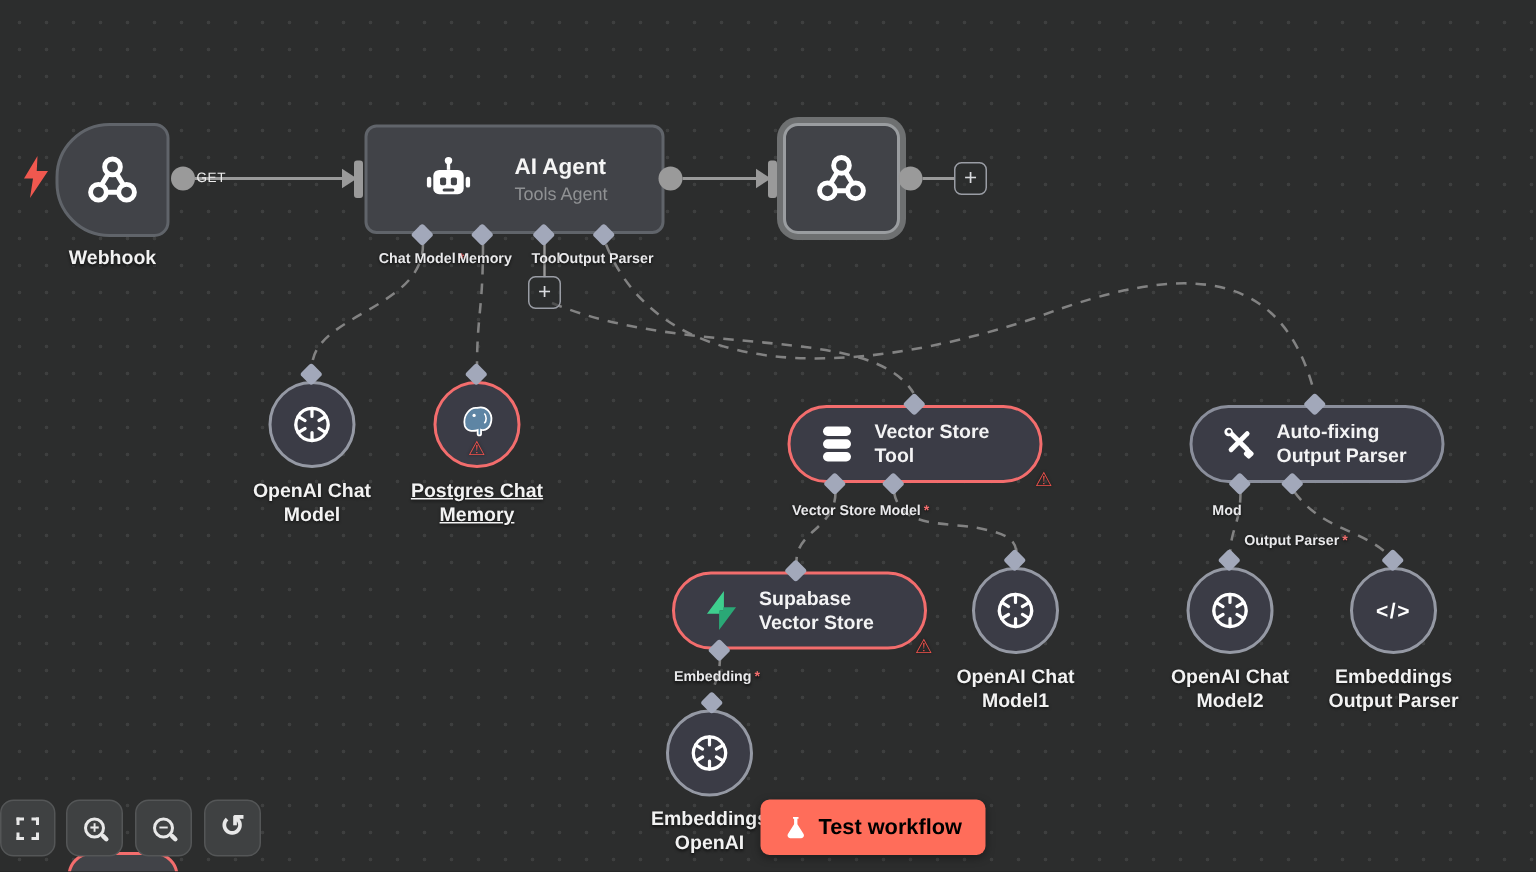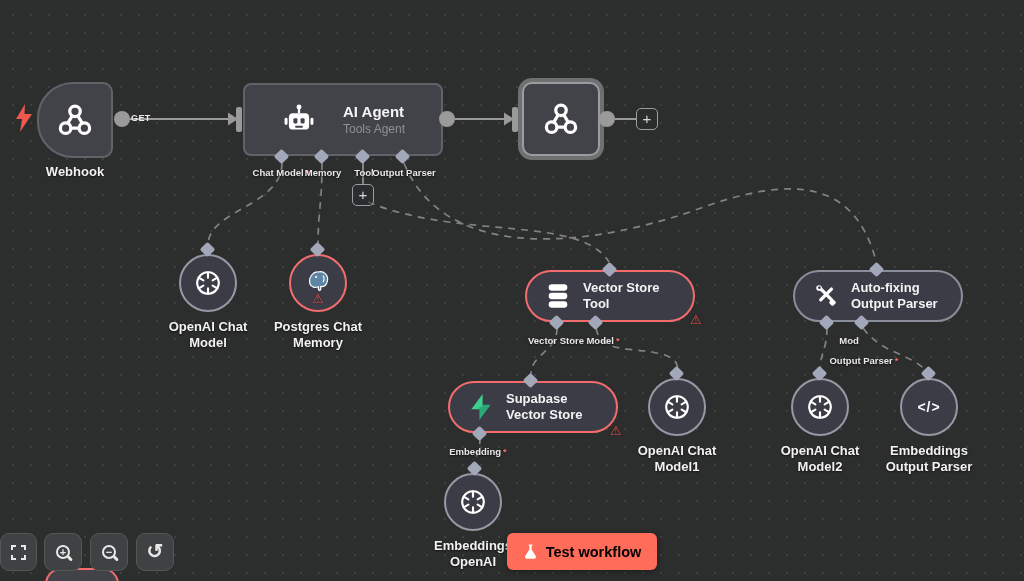"GET" .edge-label { font-weight: bold -> normal }
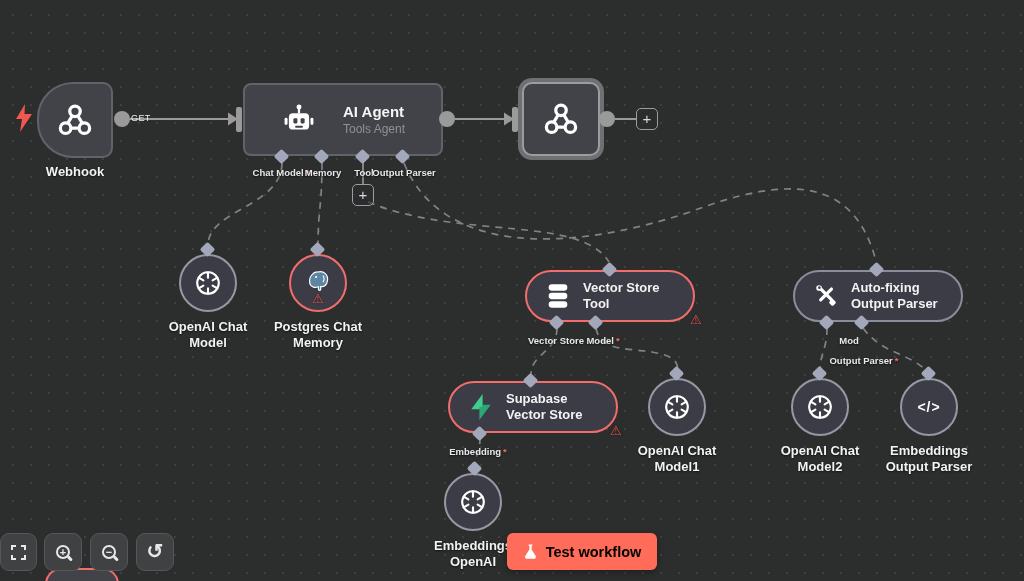"Postgres Chat" div.node-label { text-decoration: none -> underline }
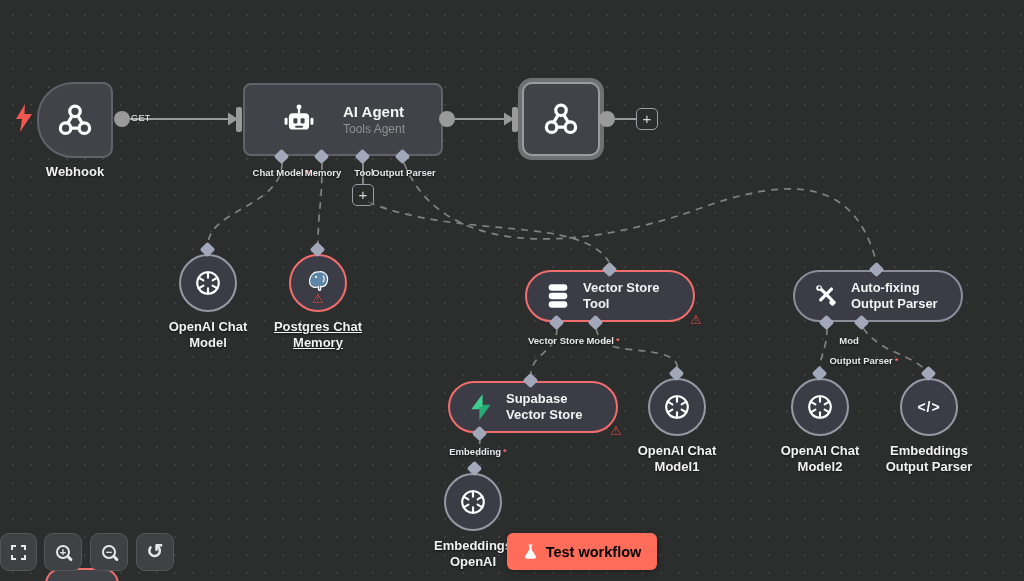"Mod" div.ep-label { left: 829px -> 798px }
